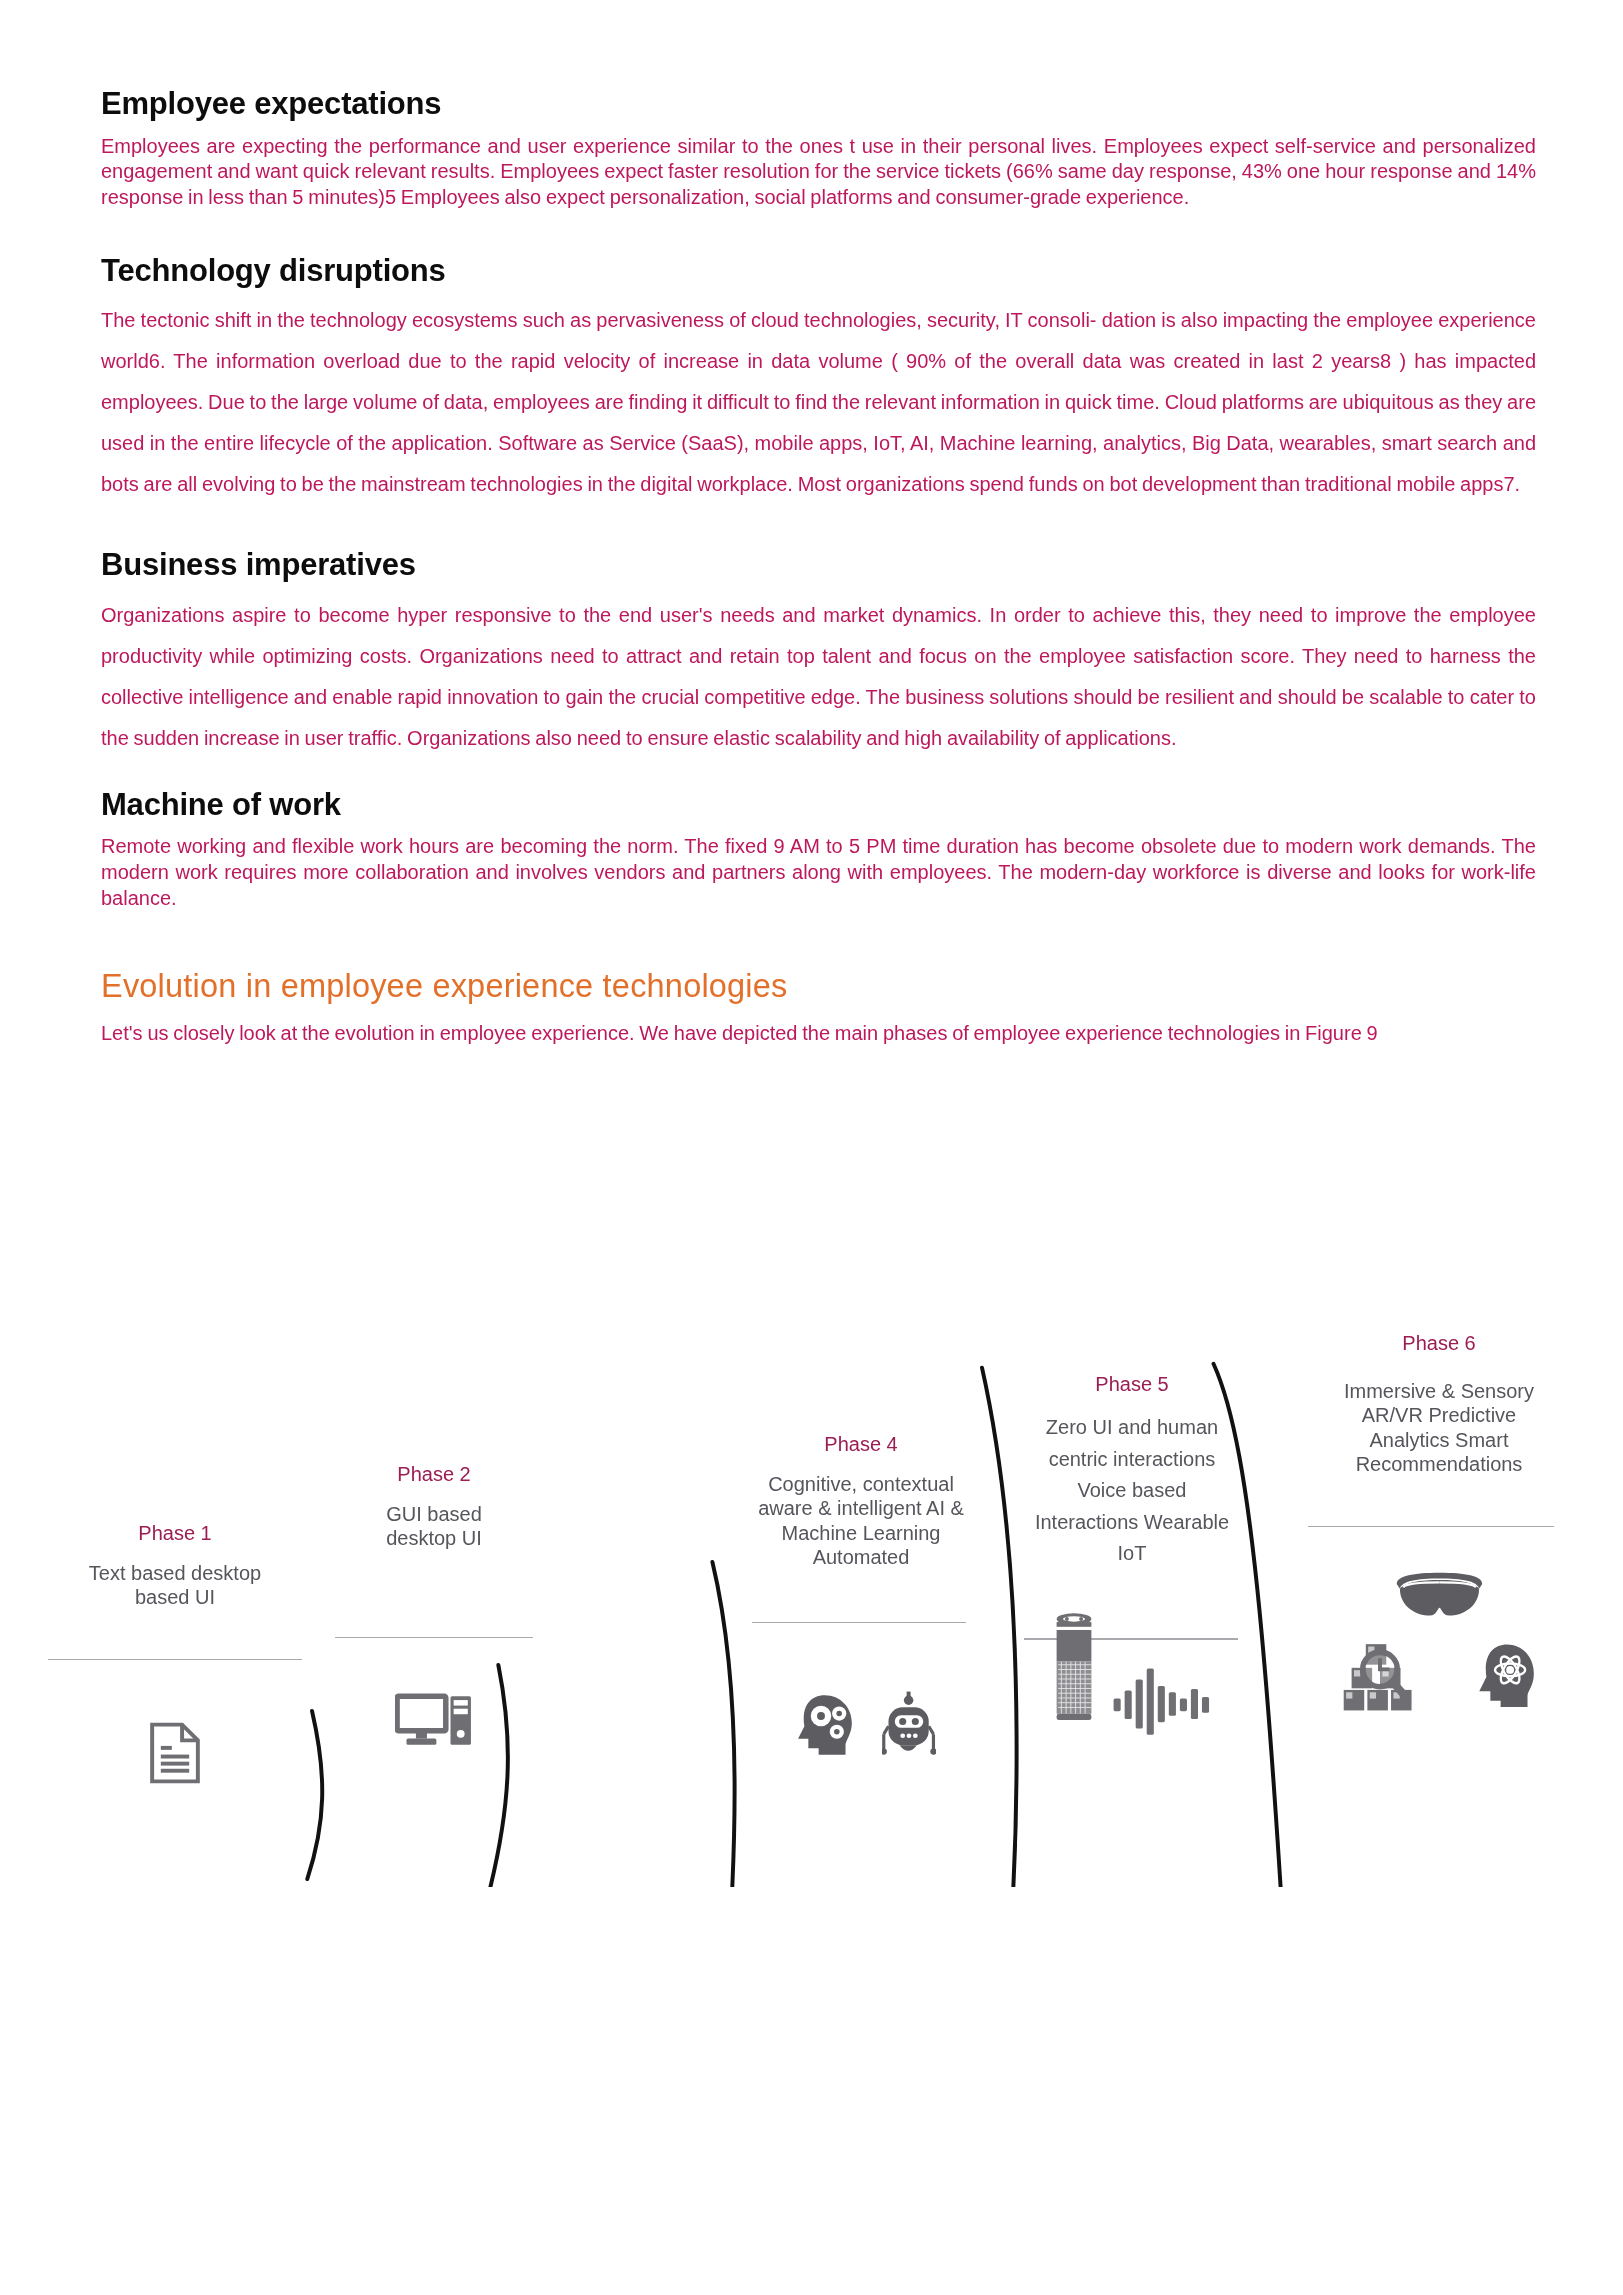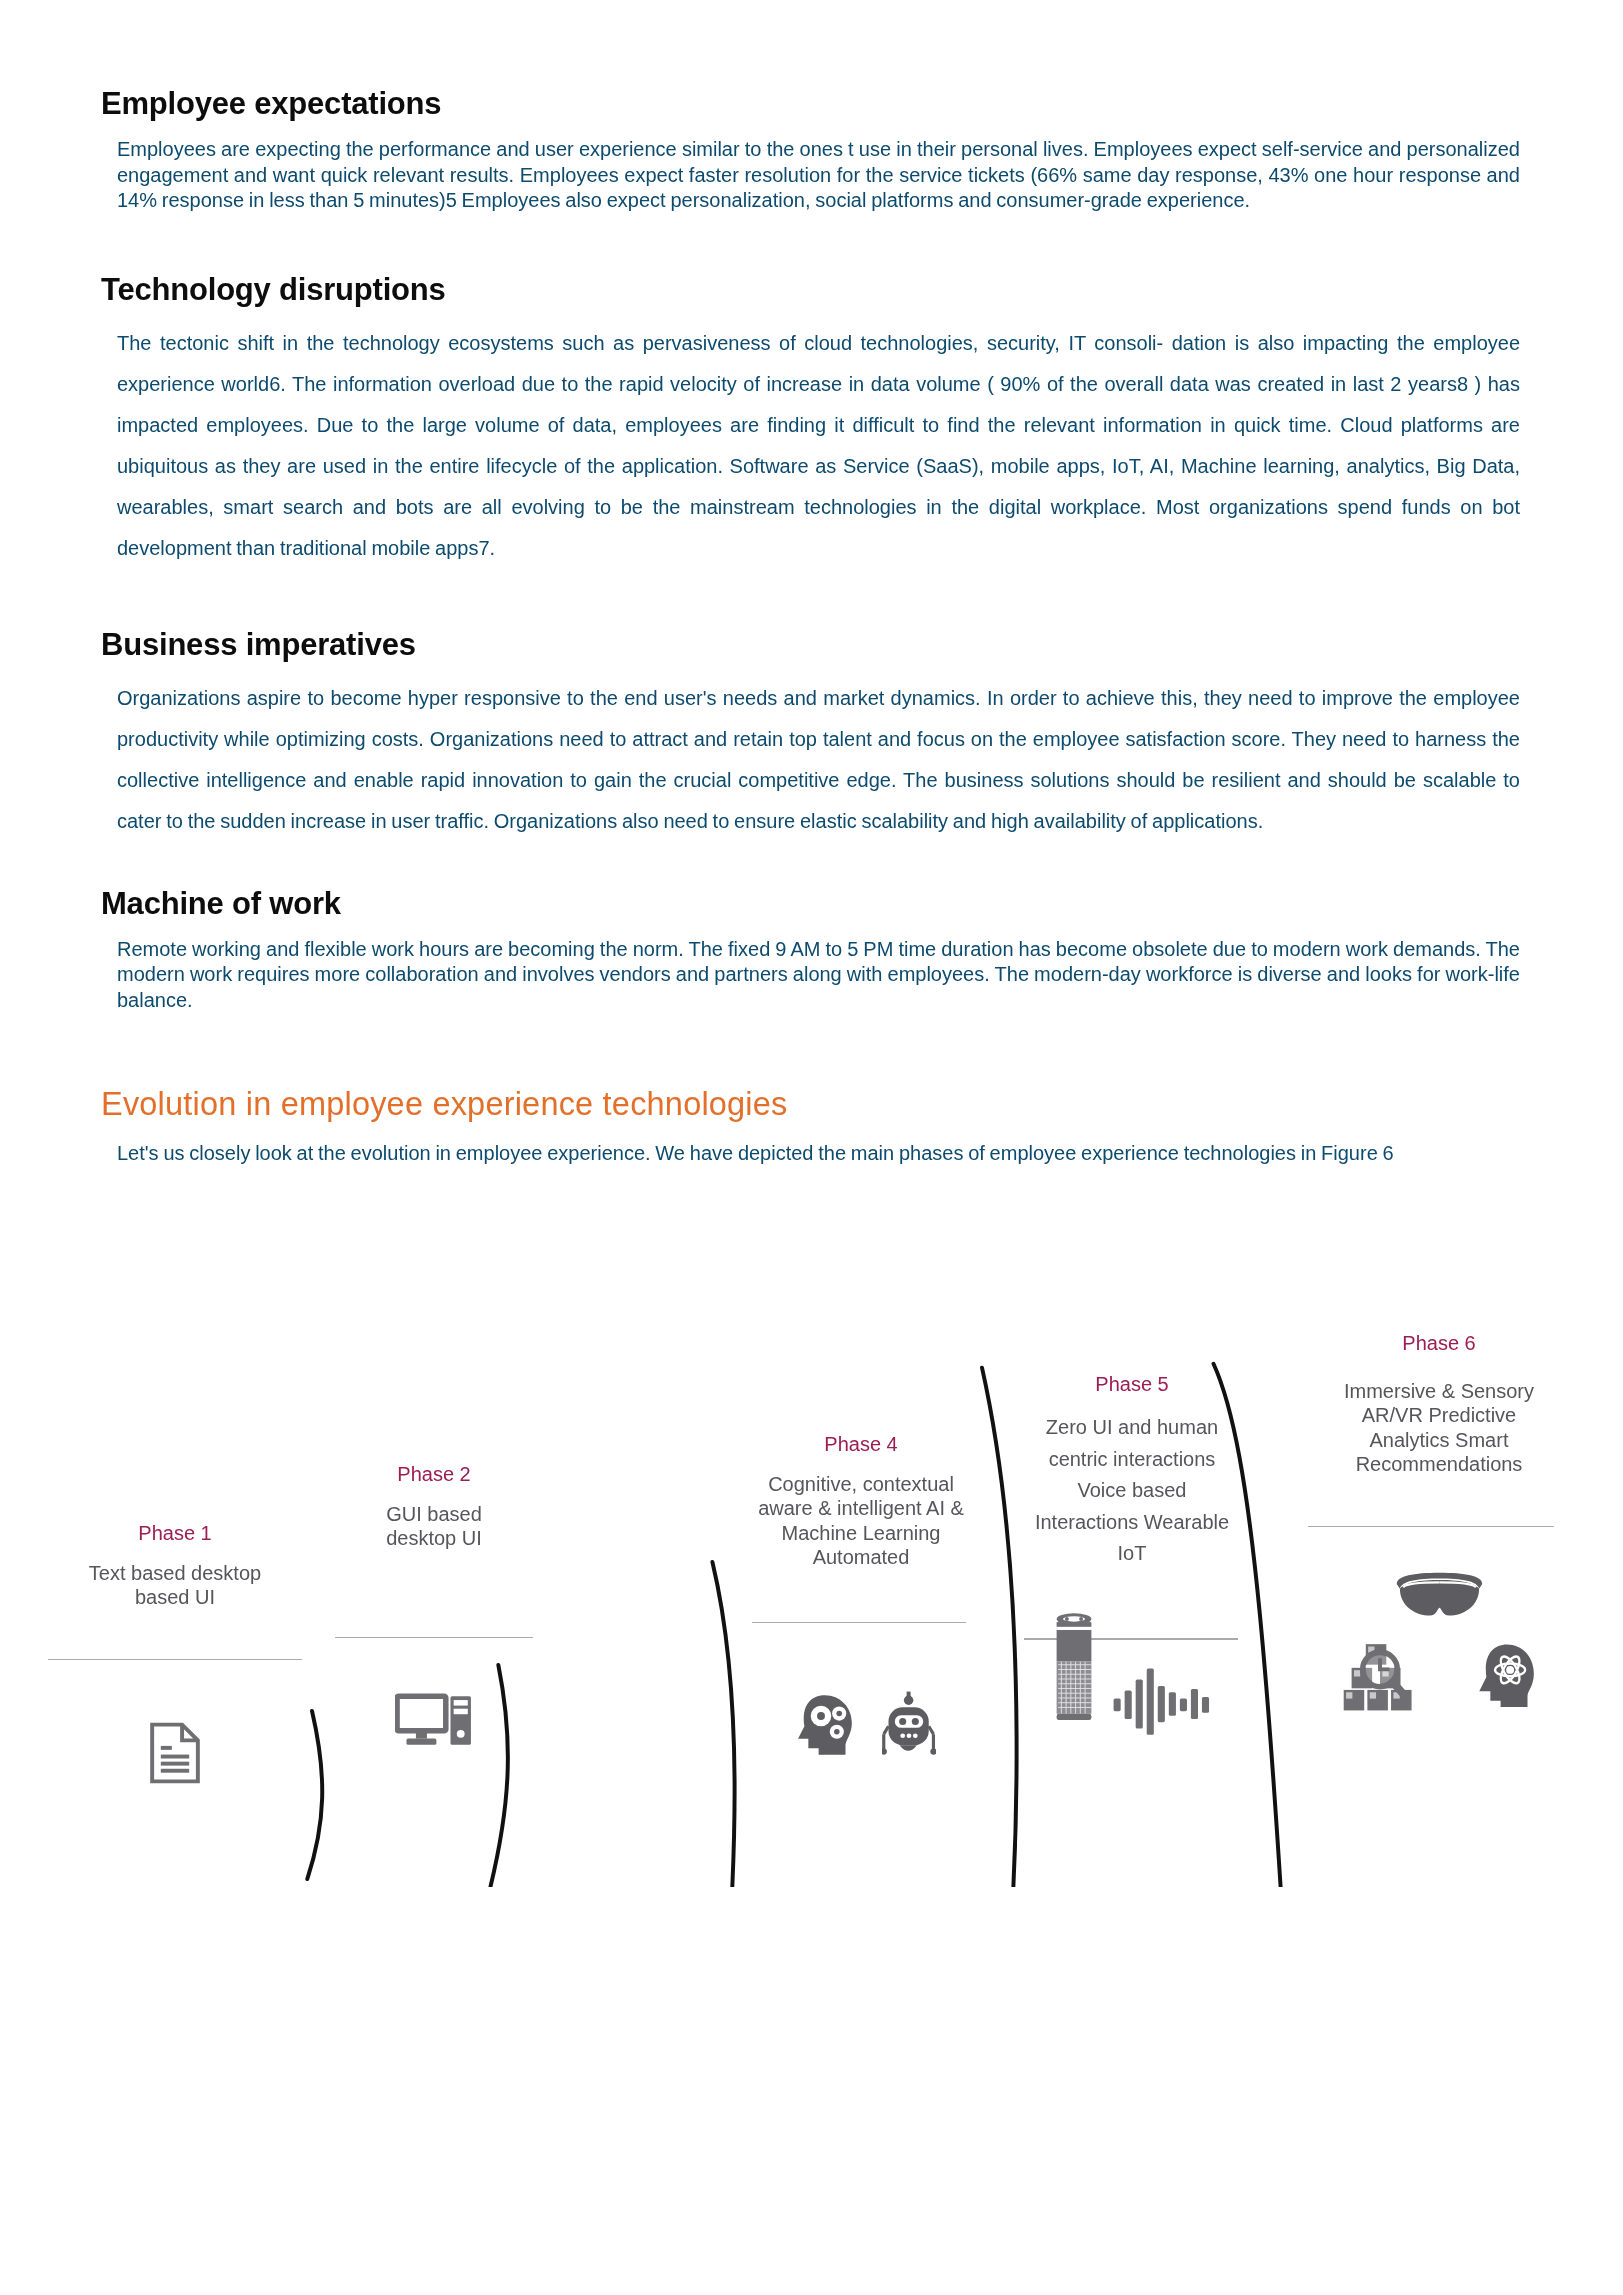"Employees are expecting the performance" p.body-text { color: #0c4a6e -> #be185d; margin: 16px -> 0 }
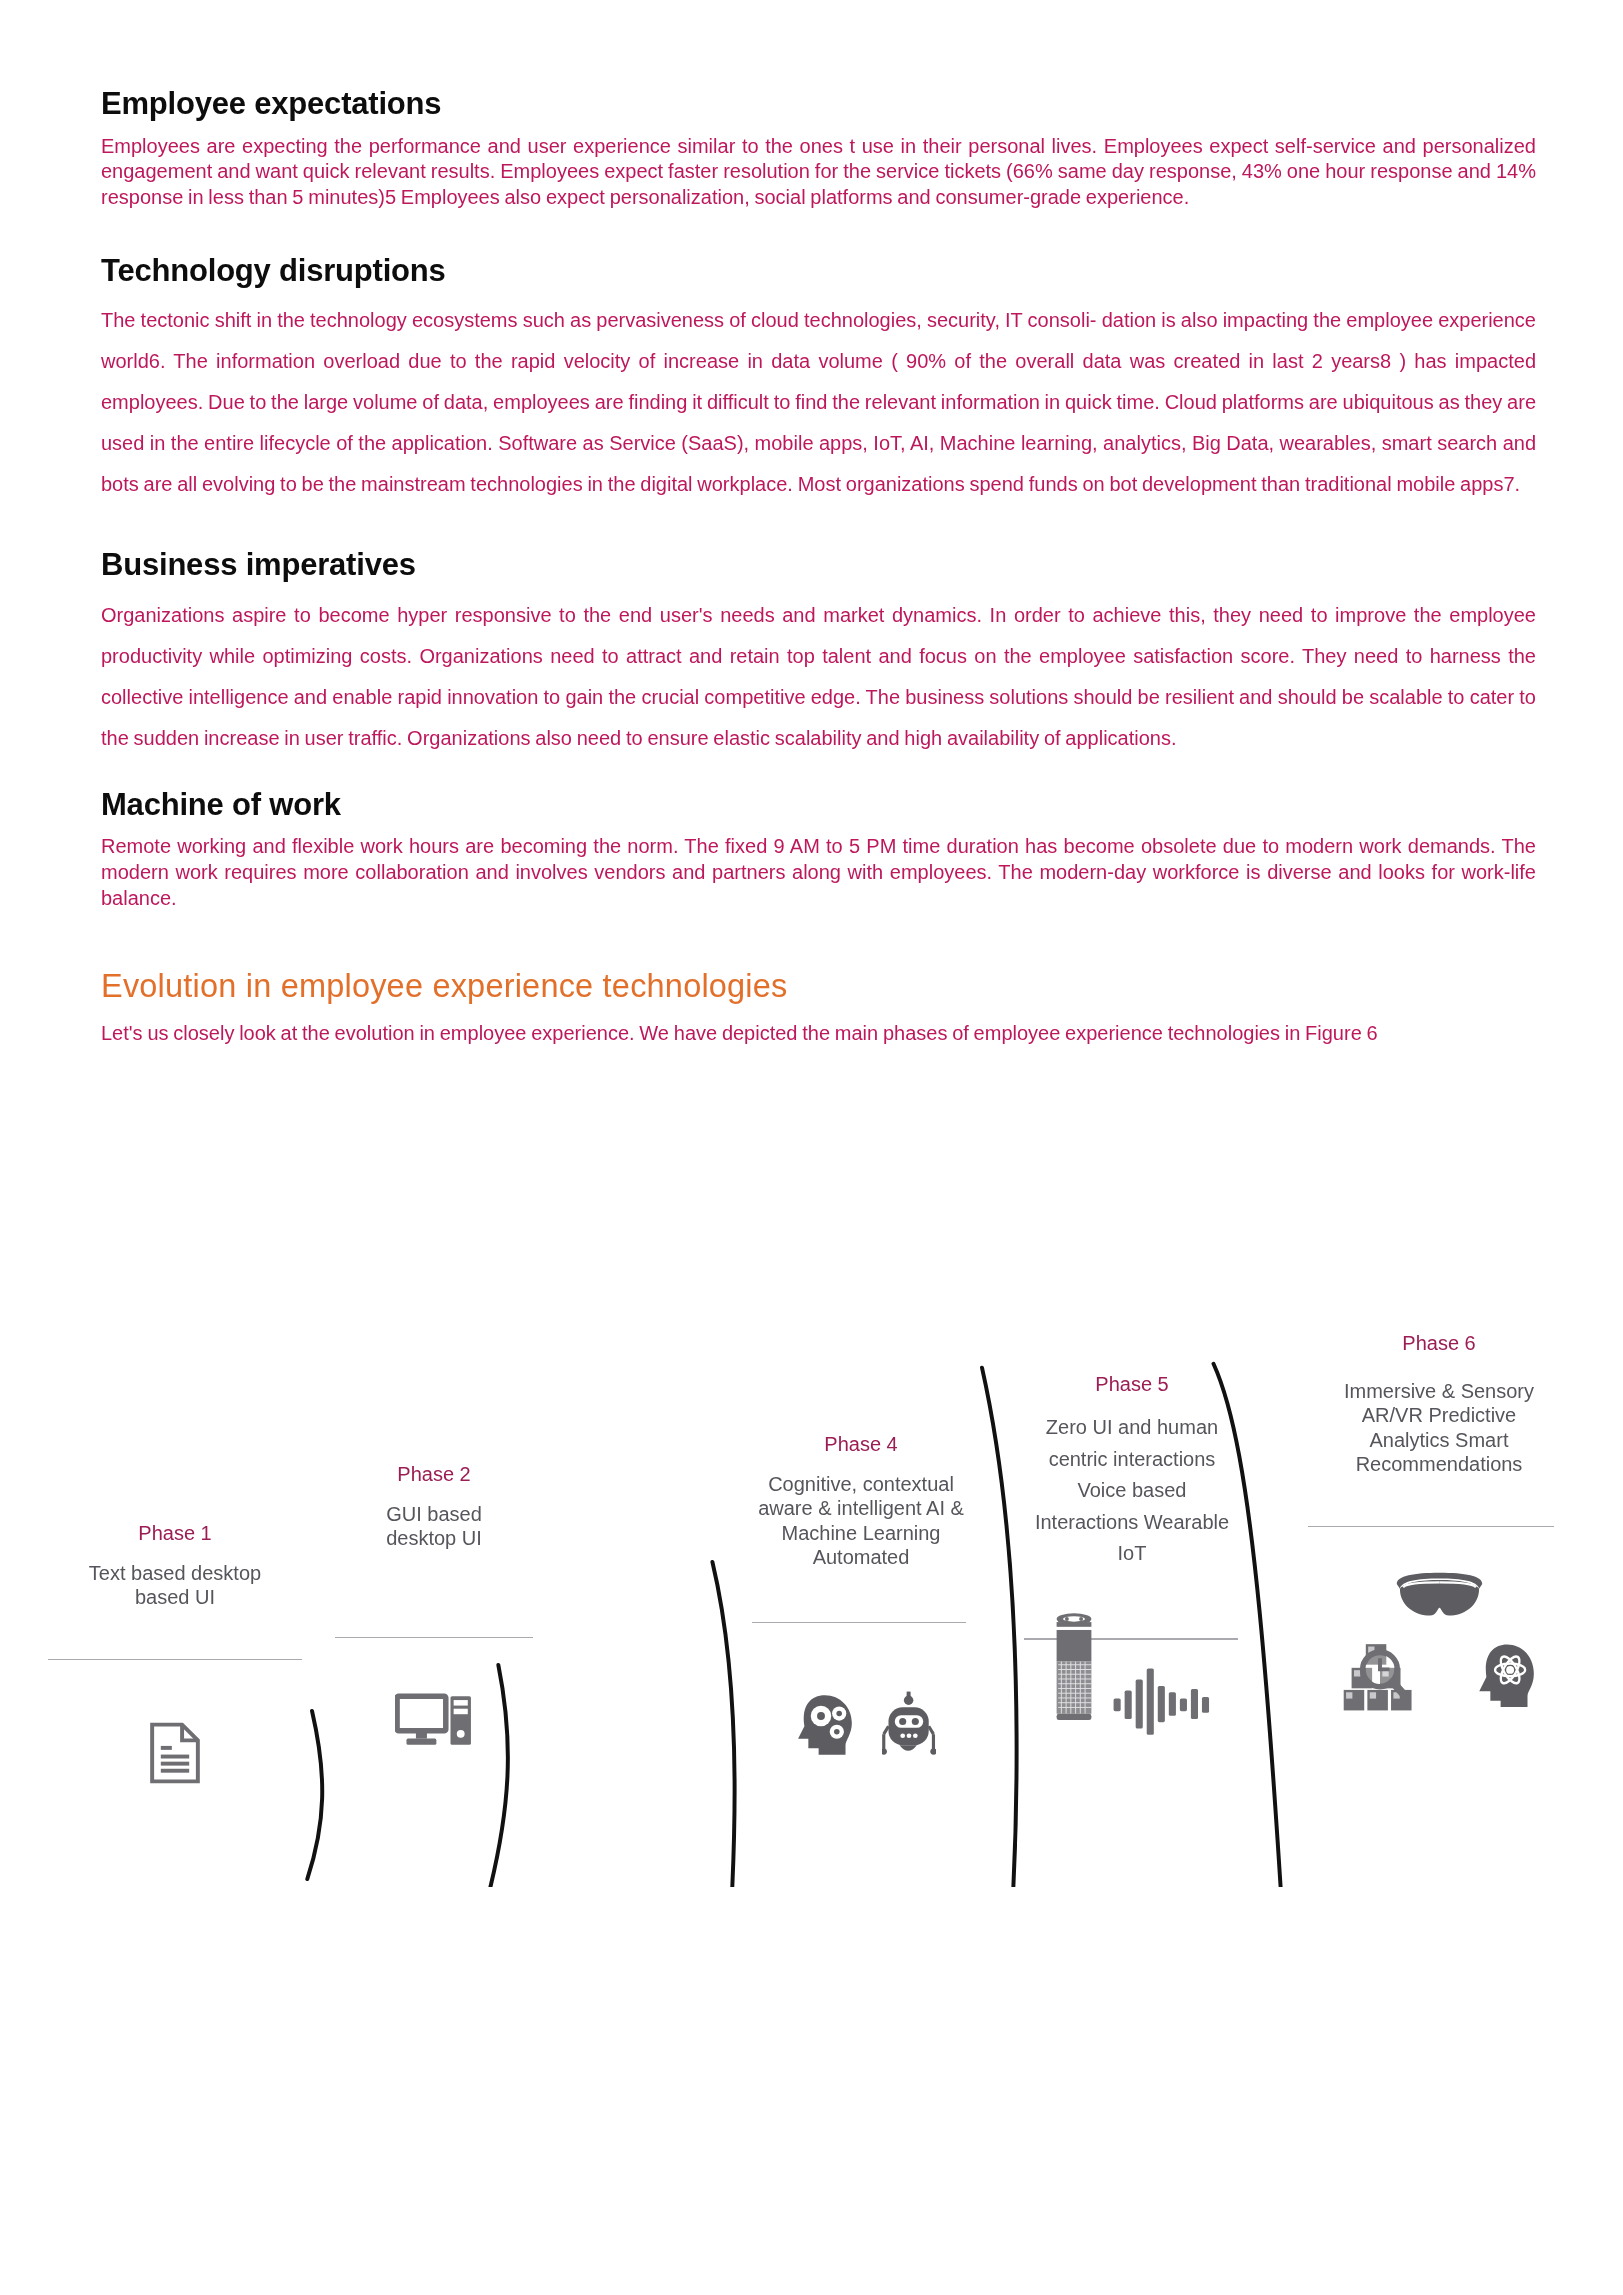"Let's us closely look at" p.body-text { text: 6 -> 9 }
